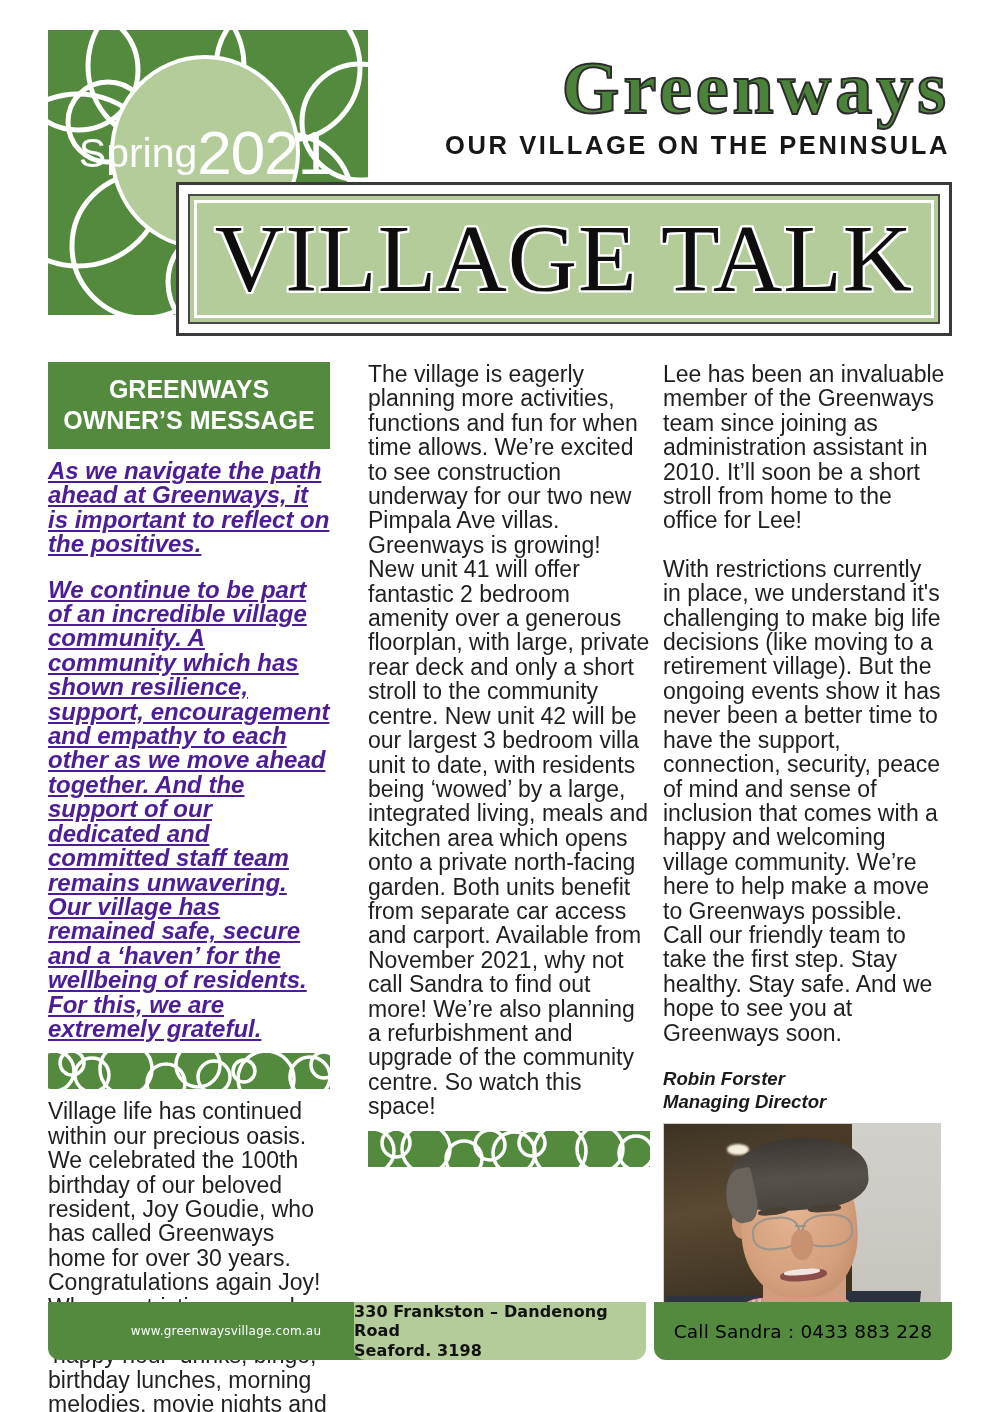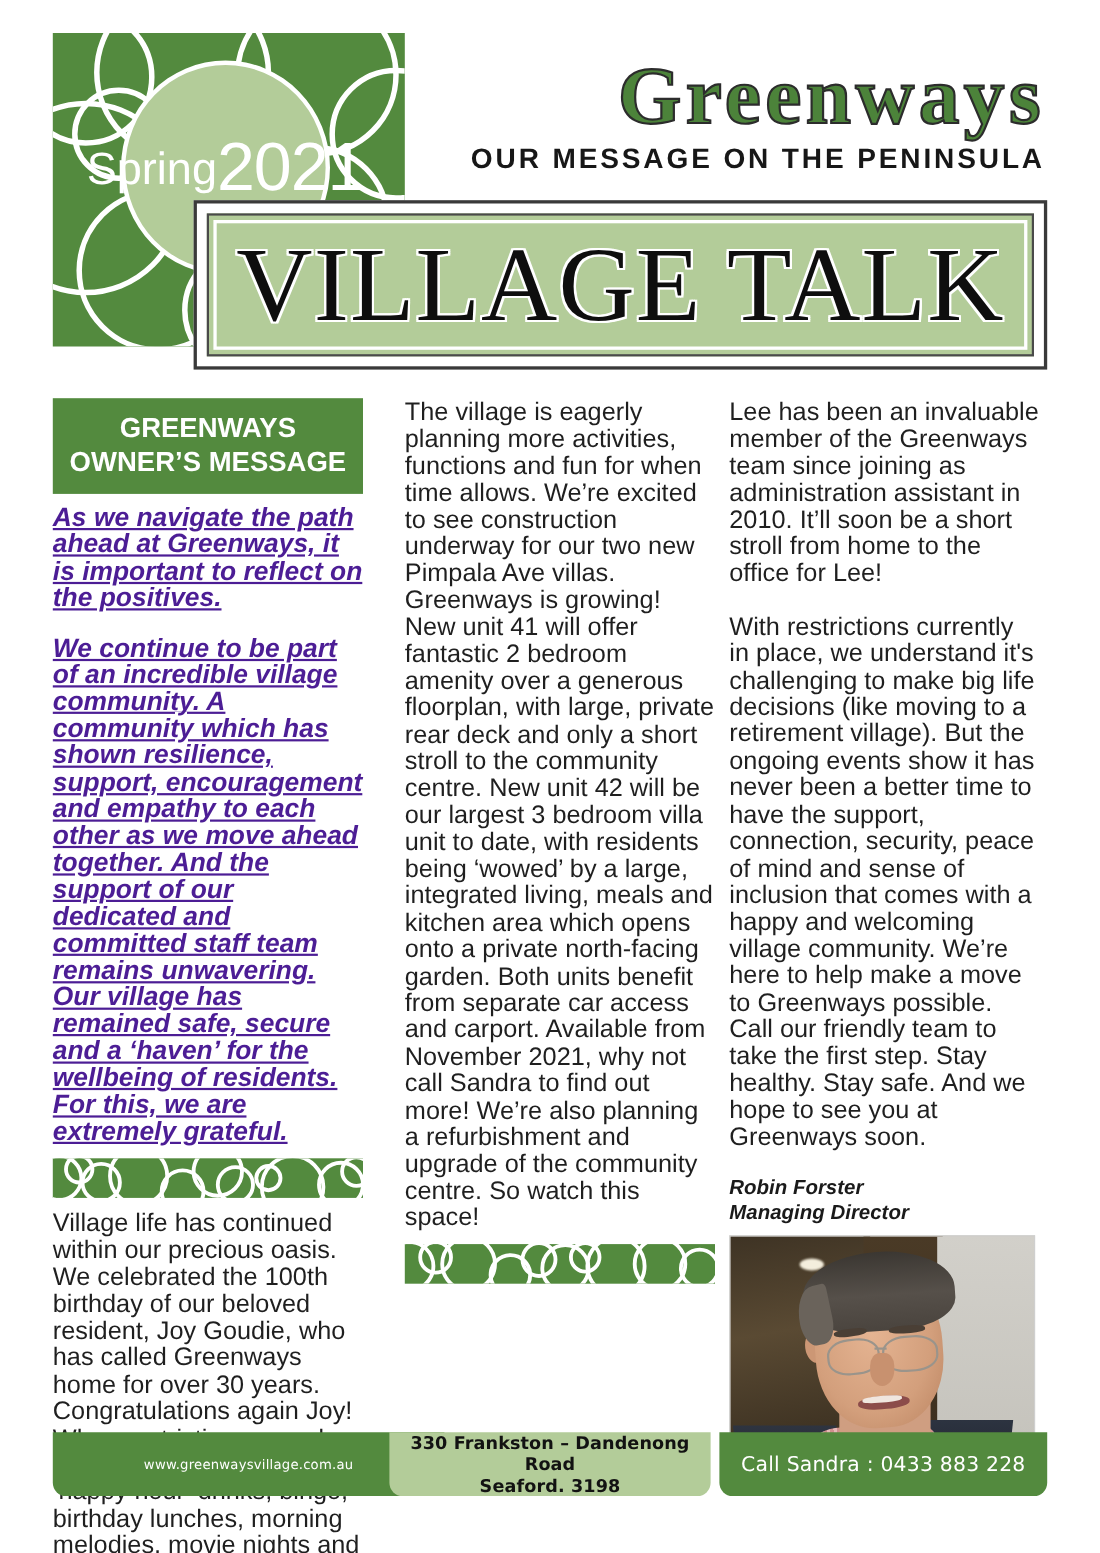"OUR MESSAGE ON THE PENINSULA" div.brand-tag { text: MESSAGE -> VILLAGE }
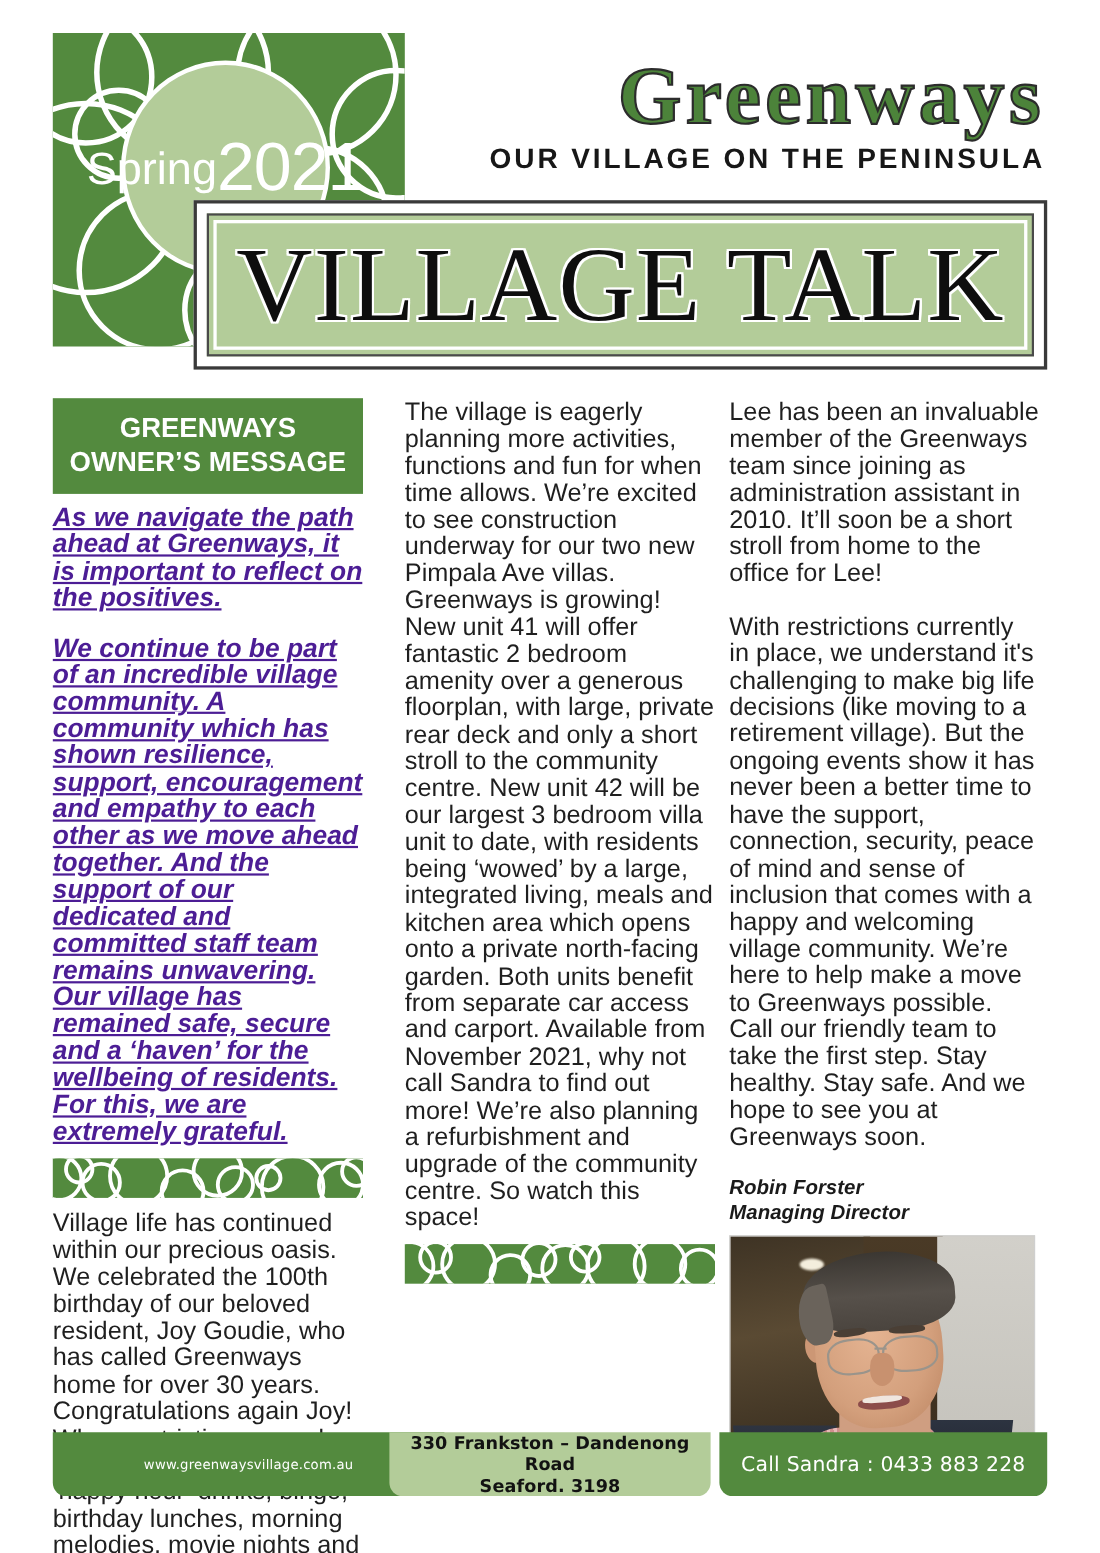"330 Frankston – Dandenong Road" .fbar { text-align: center -> left }
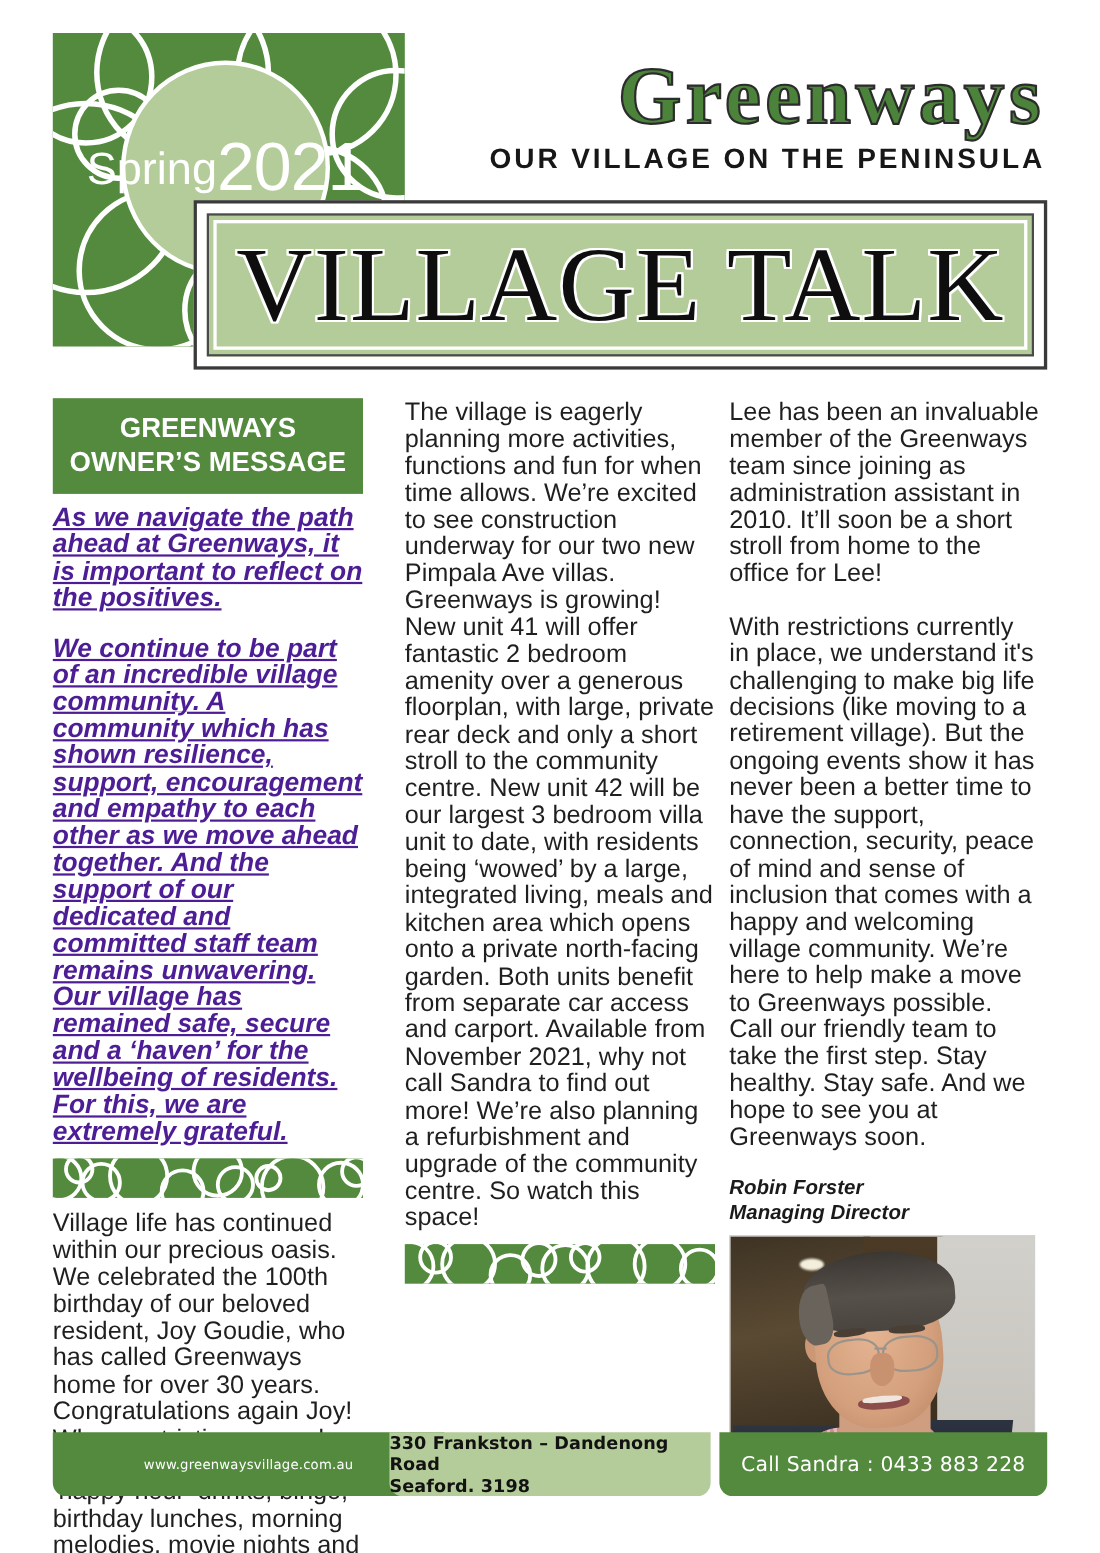"Call Sandra : 0433 883" .fbar-call { color: #ffffff -> #000000 }
